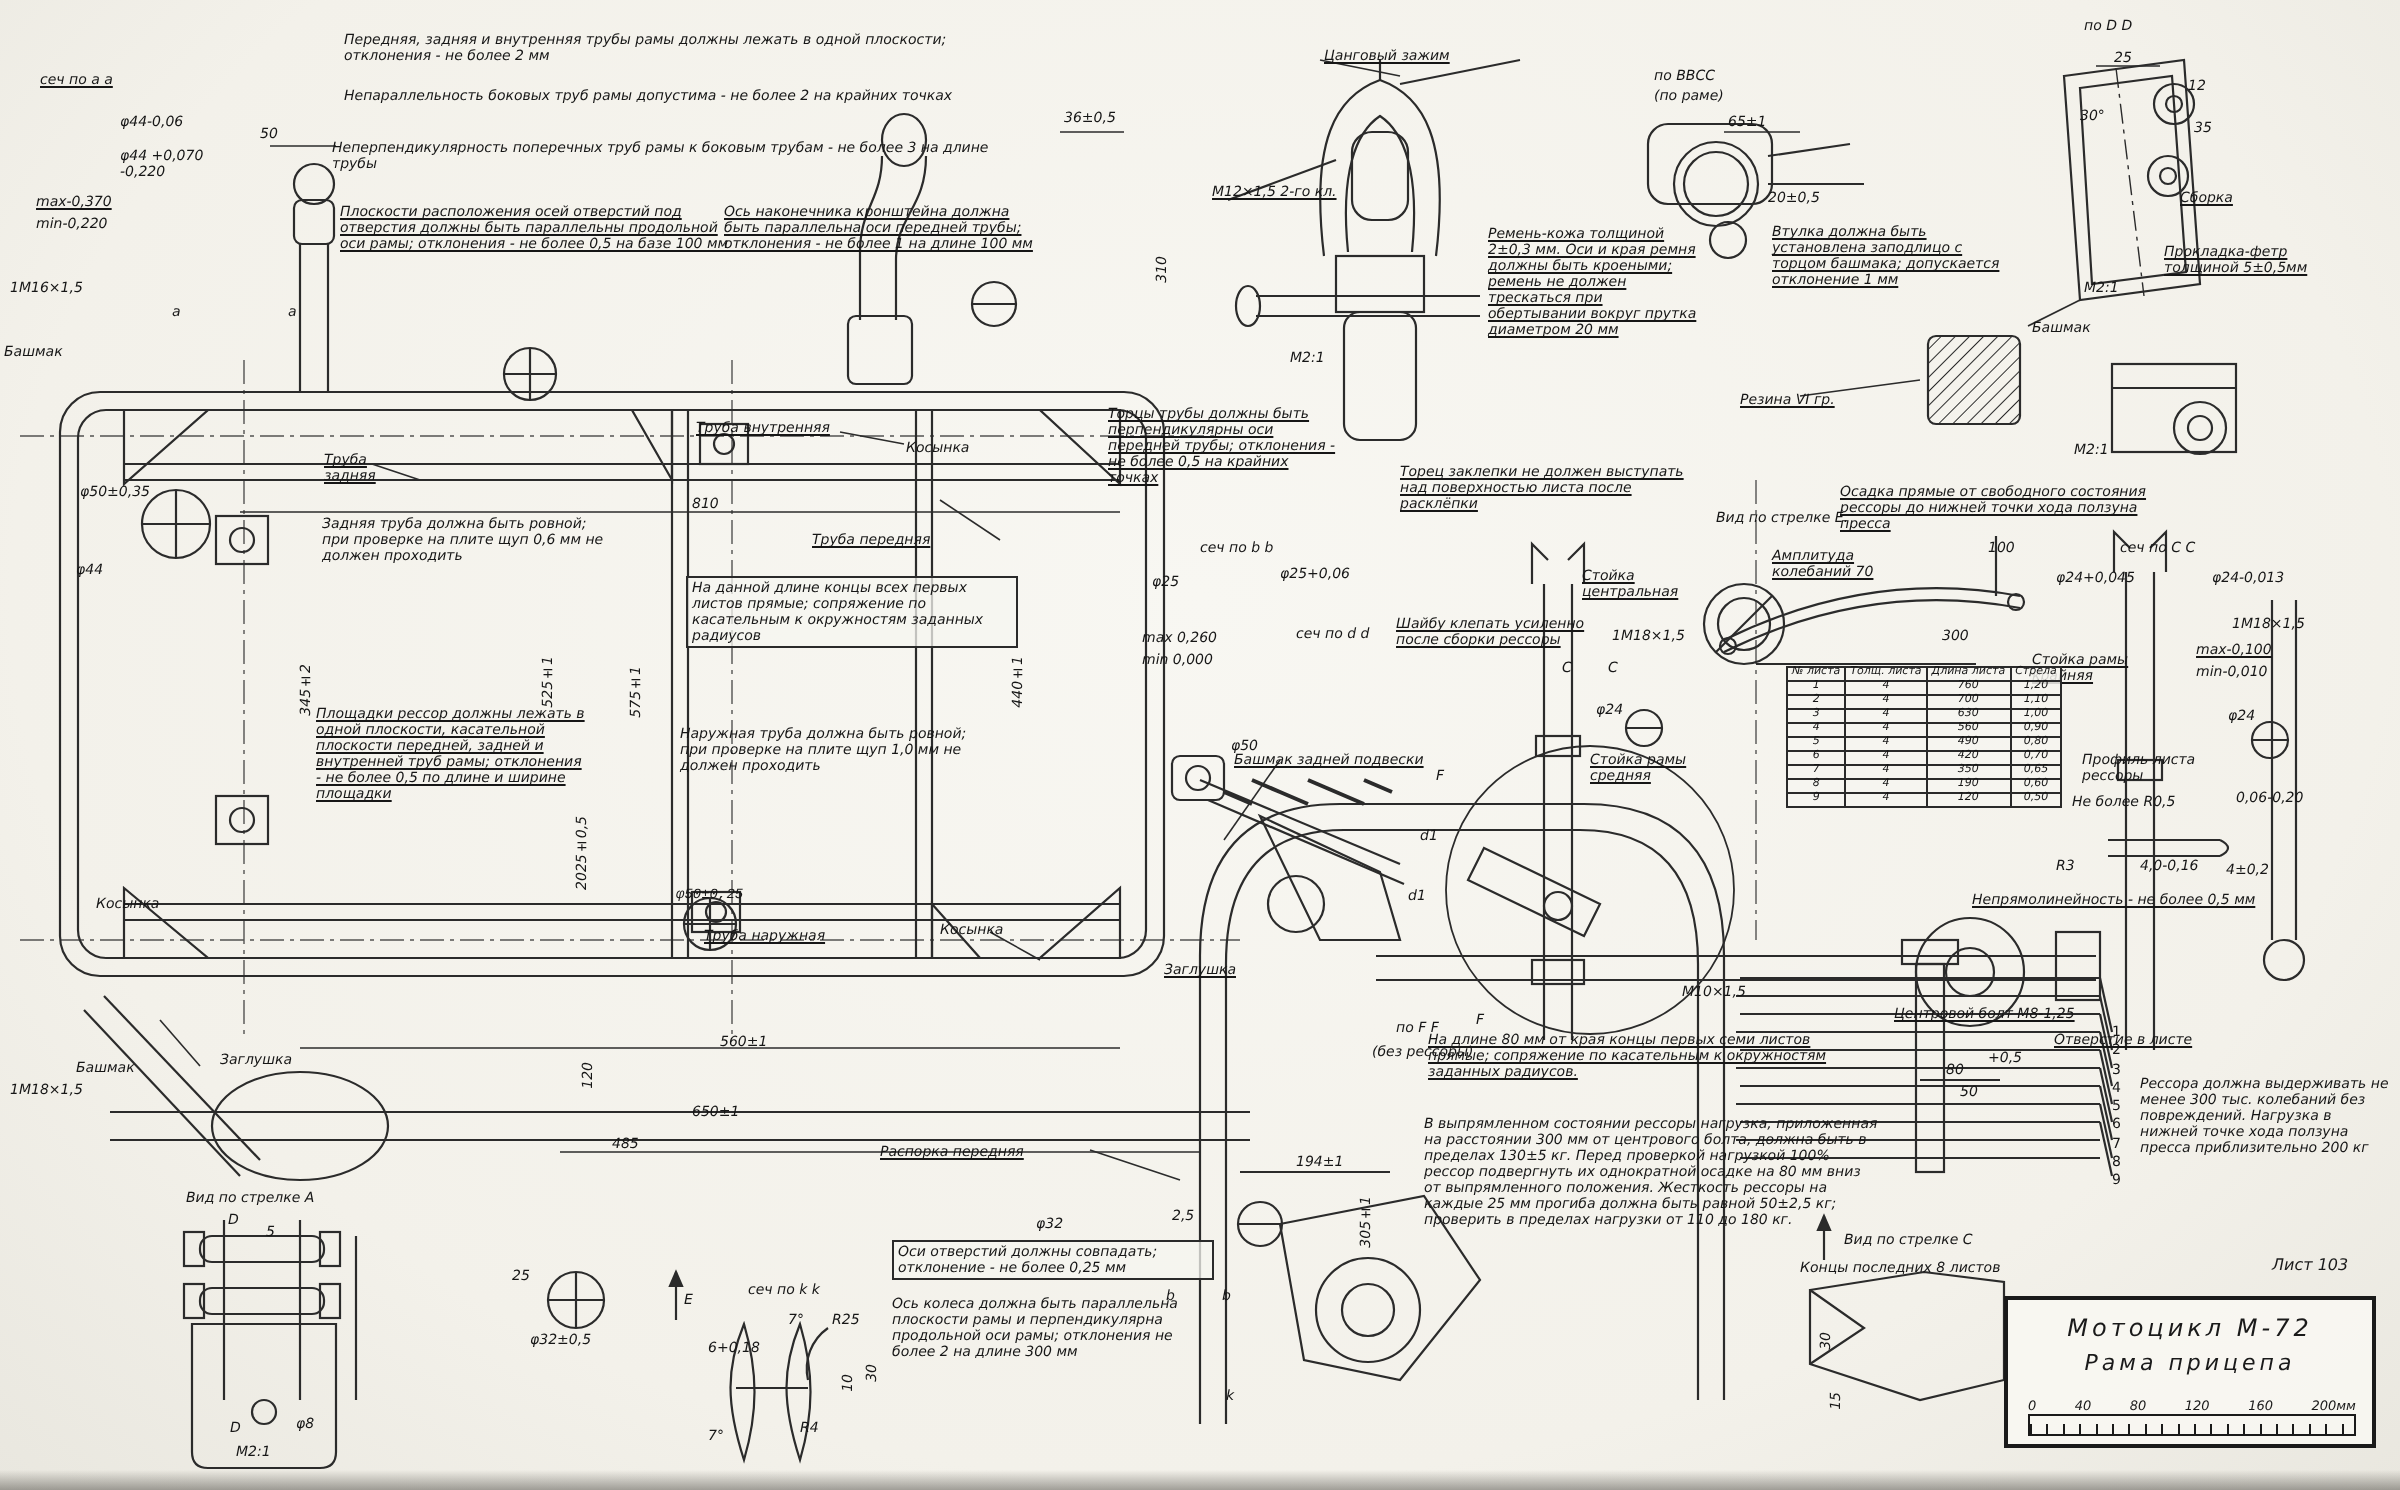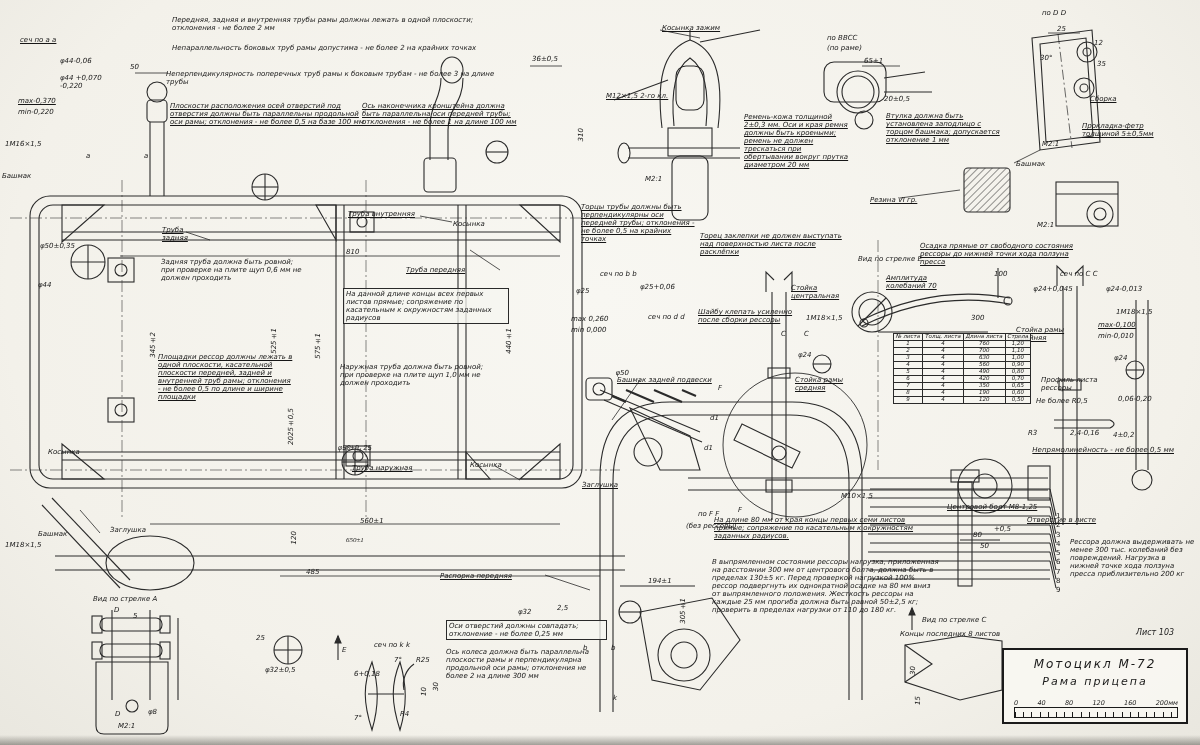"Косынка зажим" div.lbl { text: Косынка -> Цанговый }
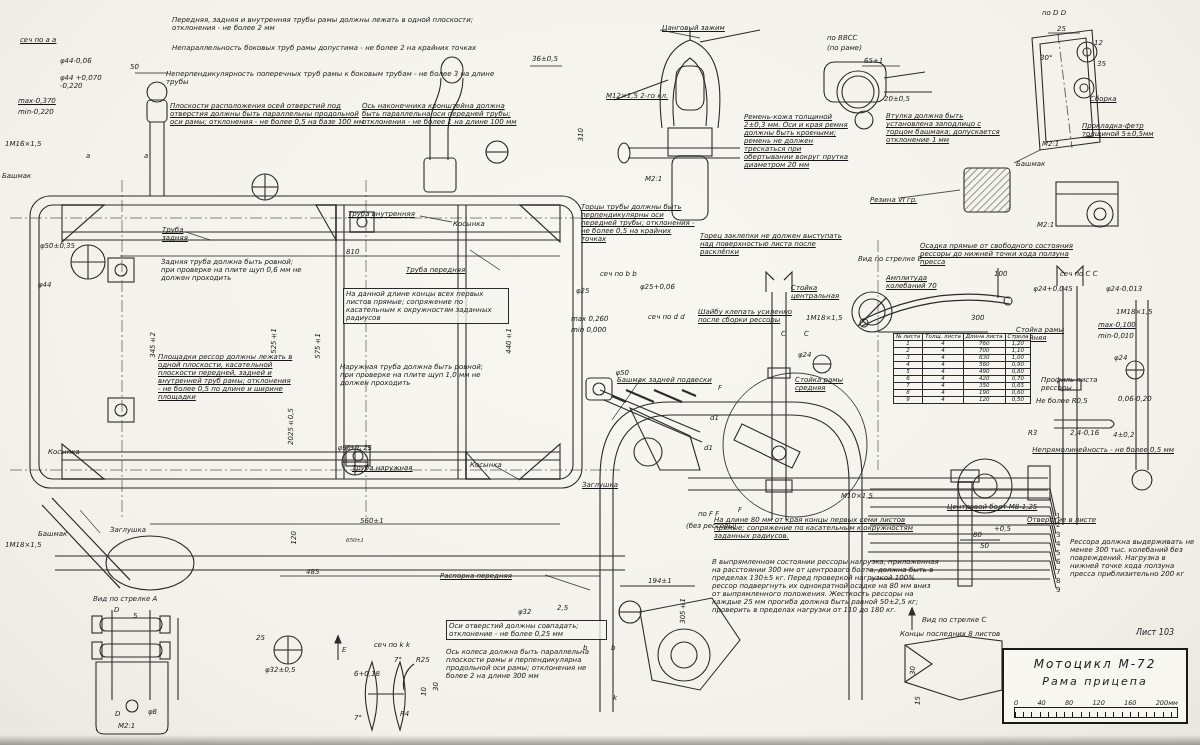"Торцы трубы должны быть перпендикулярны" div.lbl { left: 581px -> 554px }
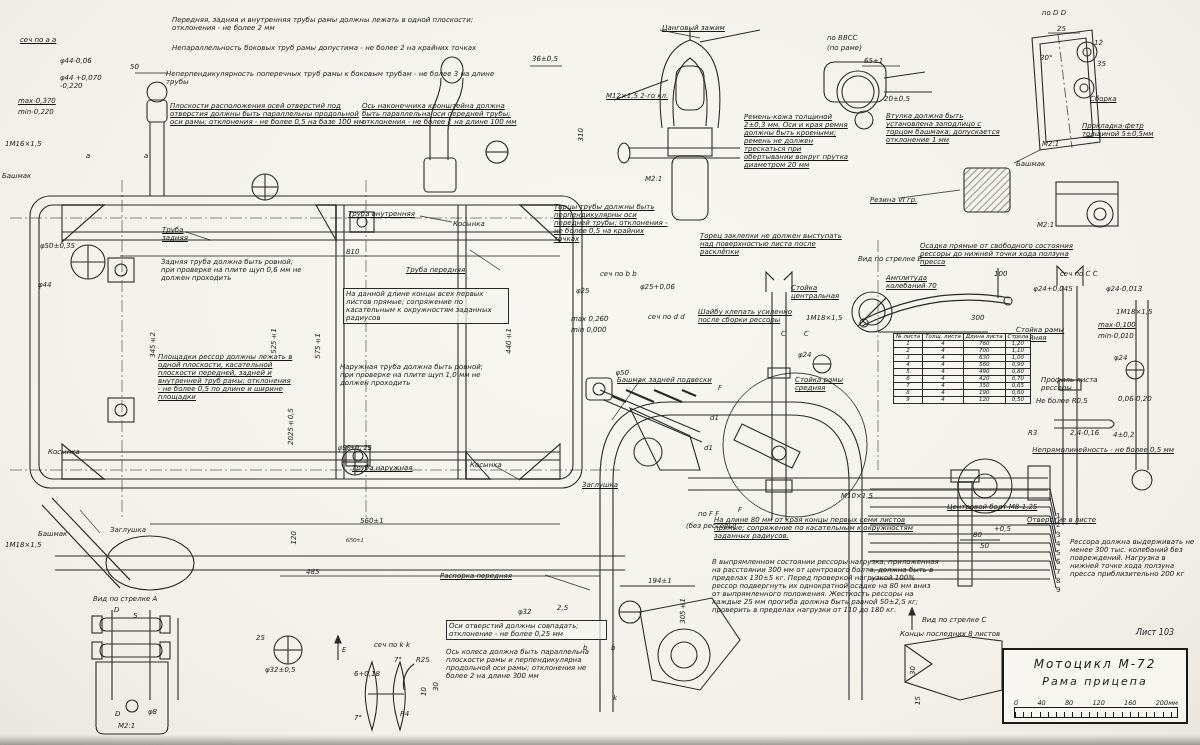"φ24+0,045" div.lbl { text-align: center -> none }
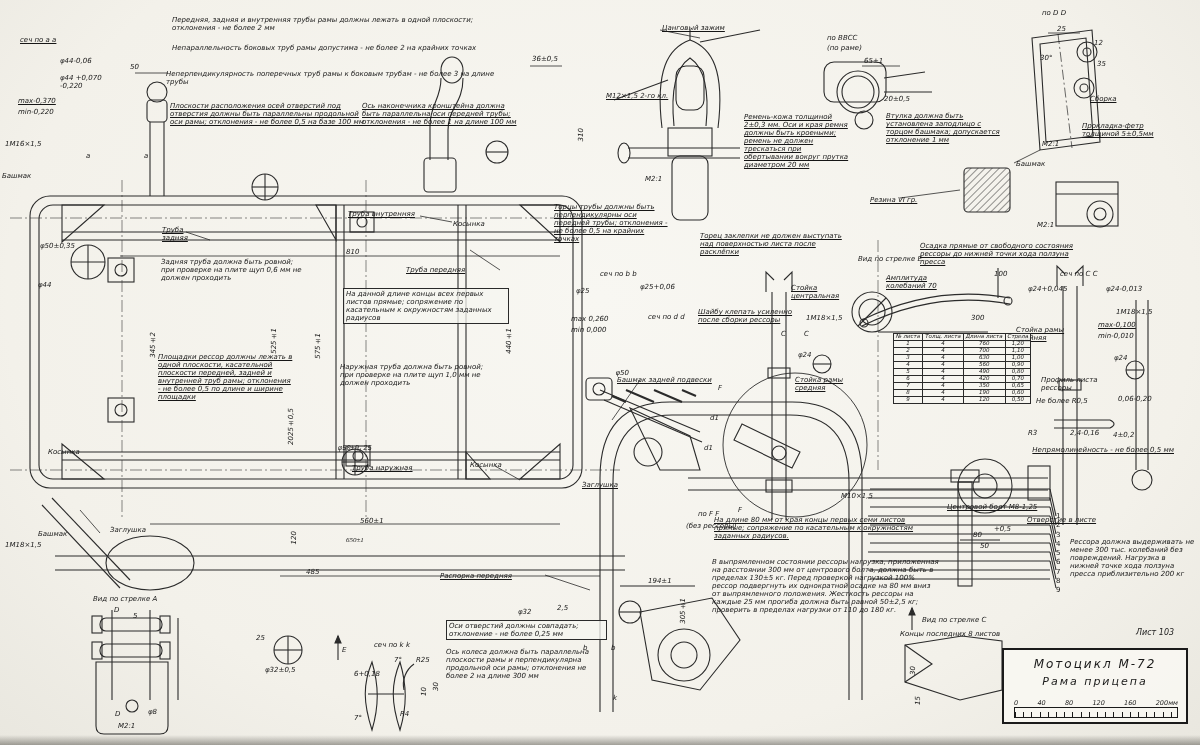"2,4-0,16" div.lbl { text: 2,4-0,16 -> 4,0-0,16 }
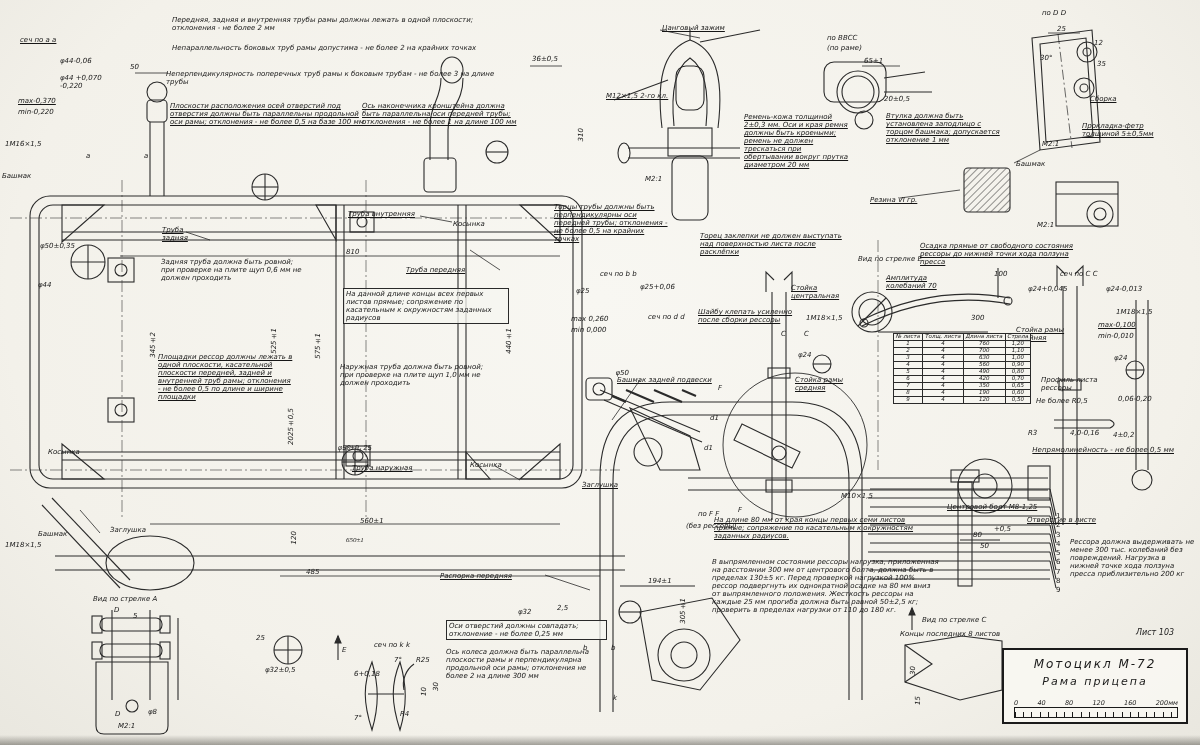"Непрямолинейность - не более 0,5" div.lbl { text-align: right -> none }
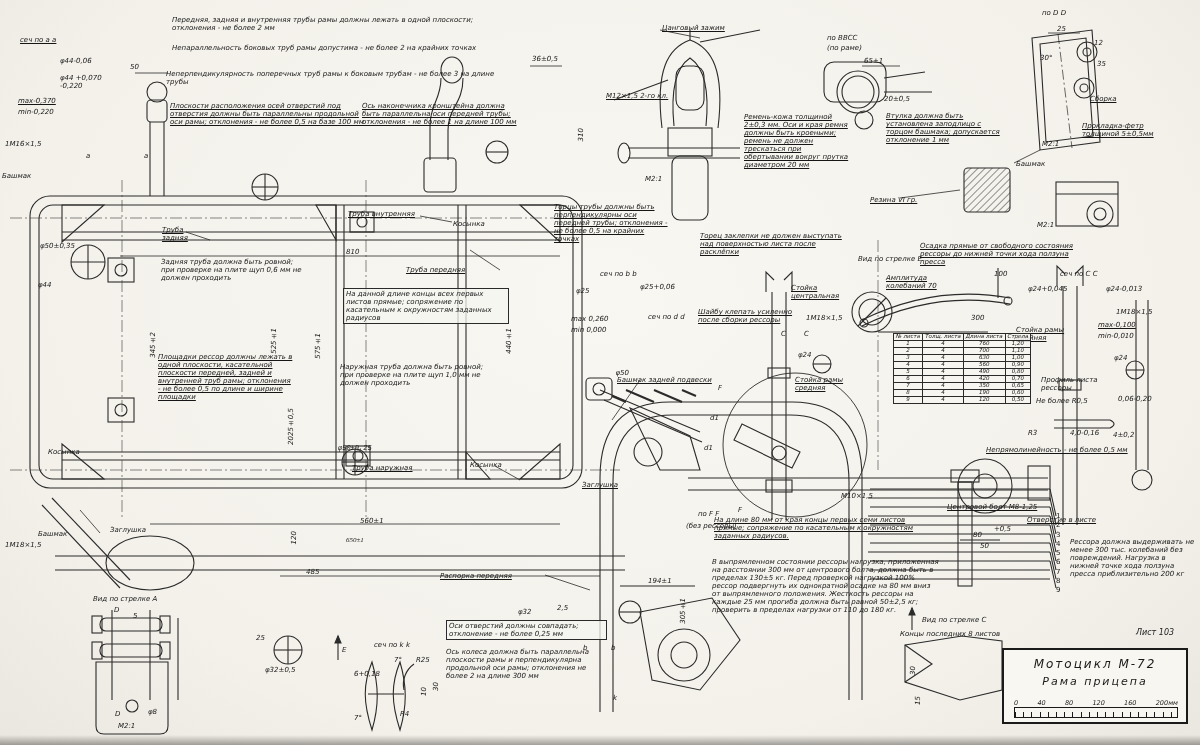"650±1" div.lbl { font-family: Liberation Serif, serif -> none; top: 536px -> 552px }
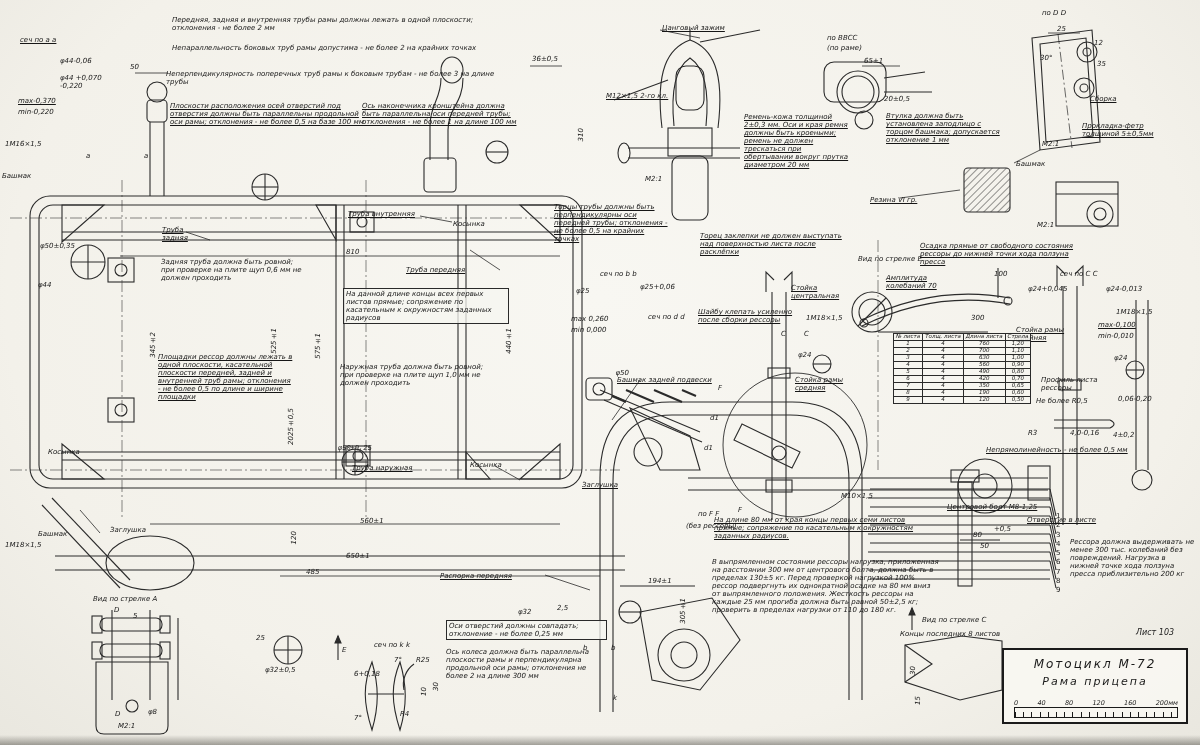"2,5" div.lbl { left: 557px -> 586px }
